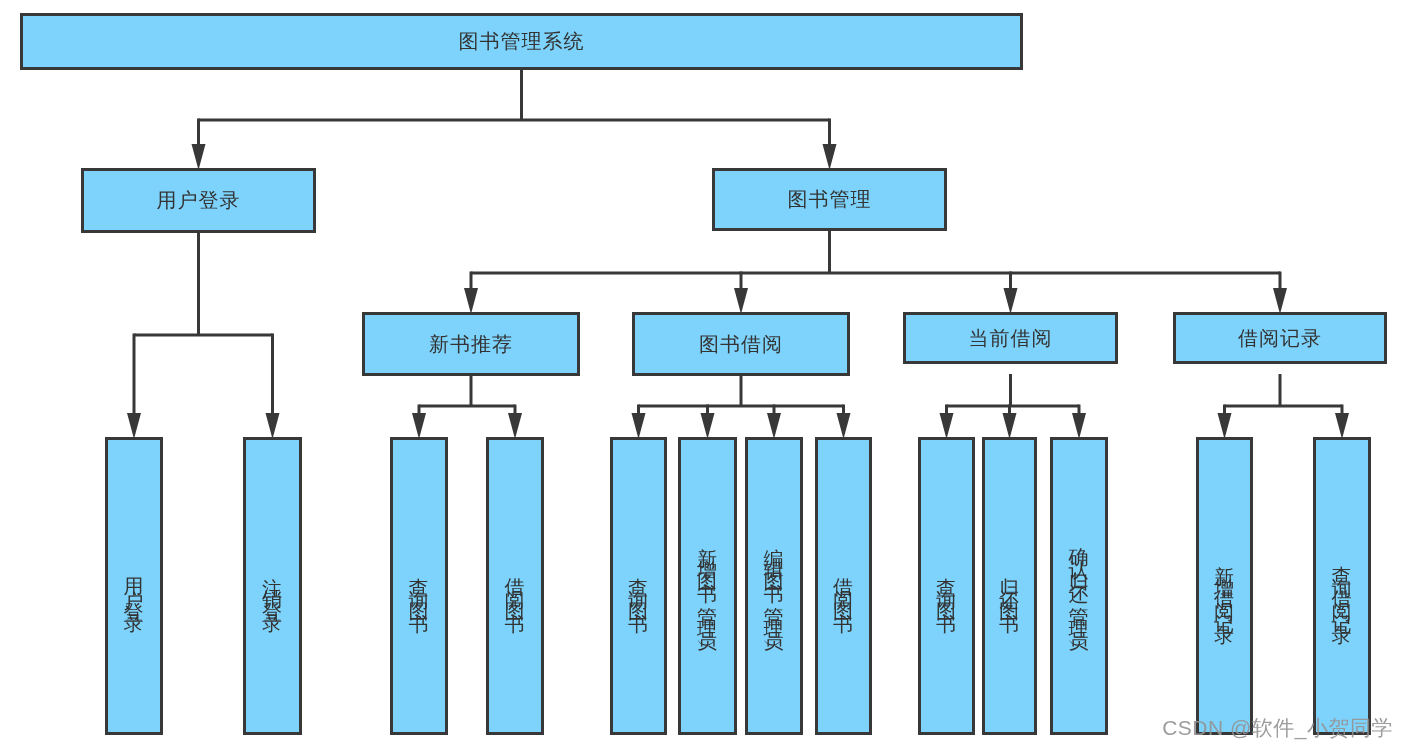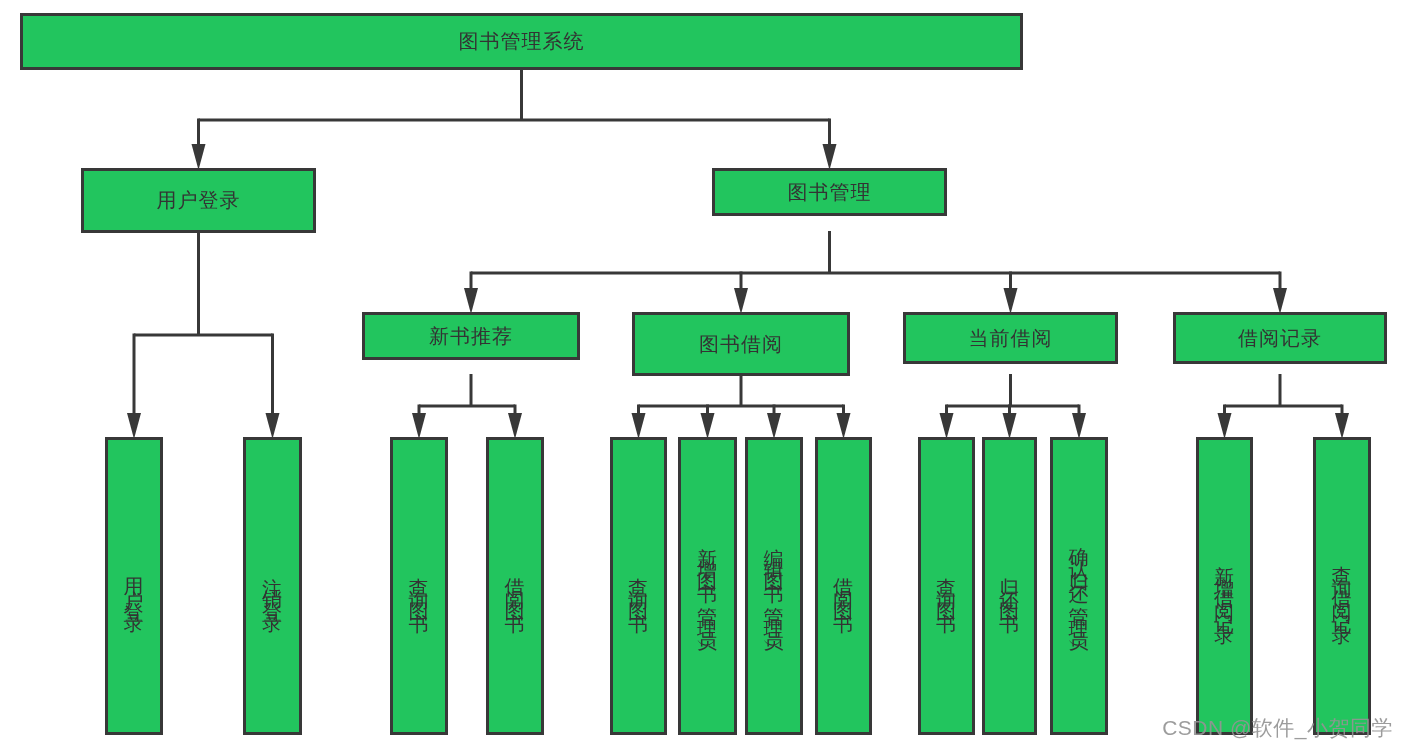"图书管理系统" .node { background: #22c55e -> #7dd3fc }
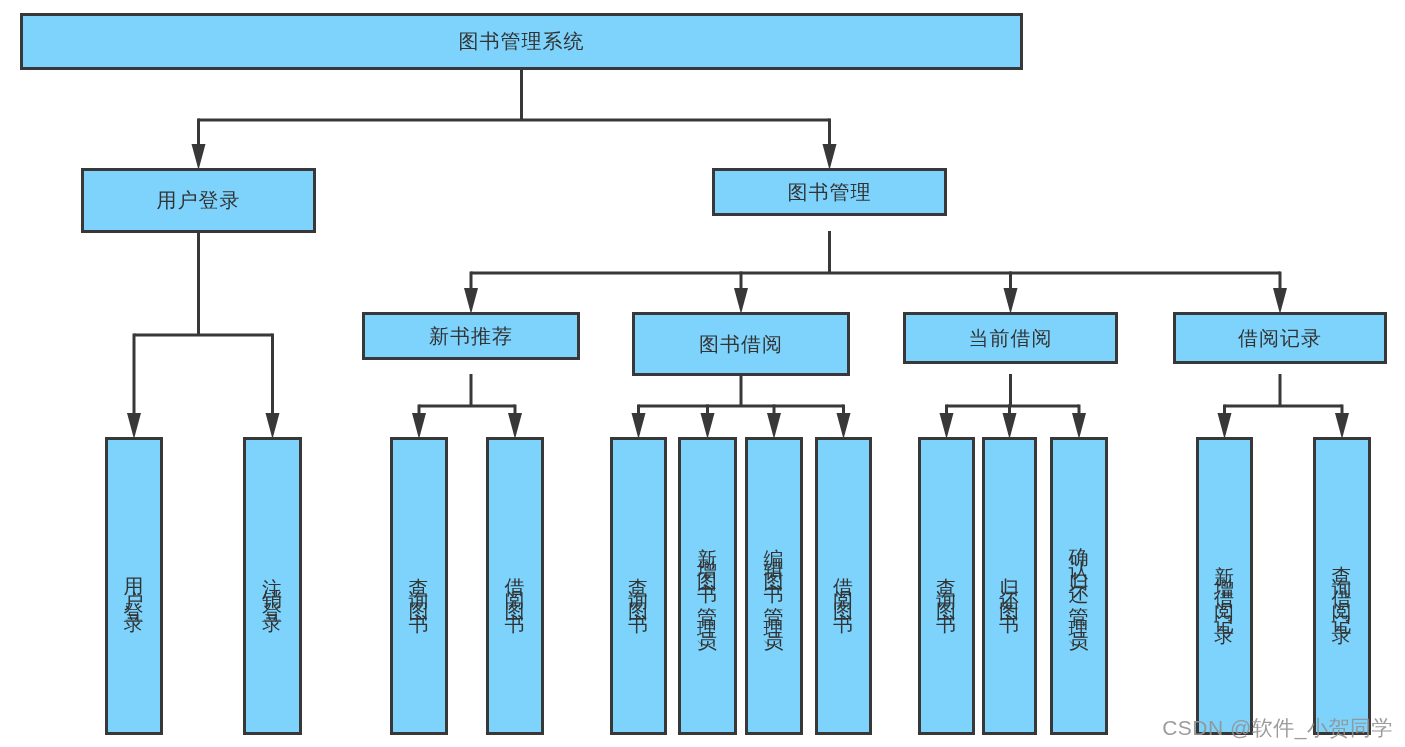"图书管理" div.node { height: 48px -> 63px }
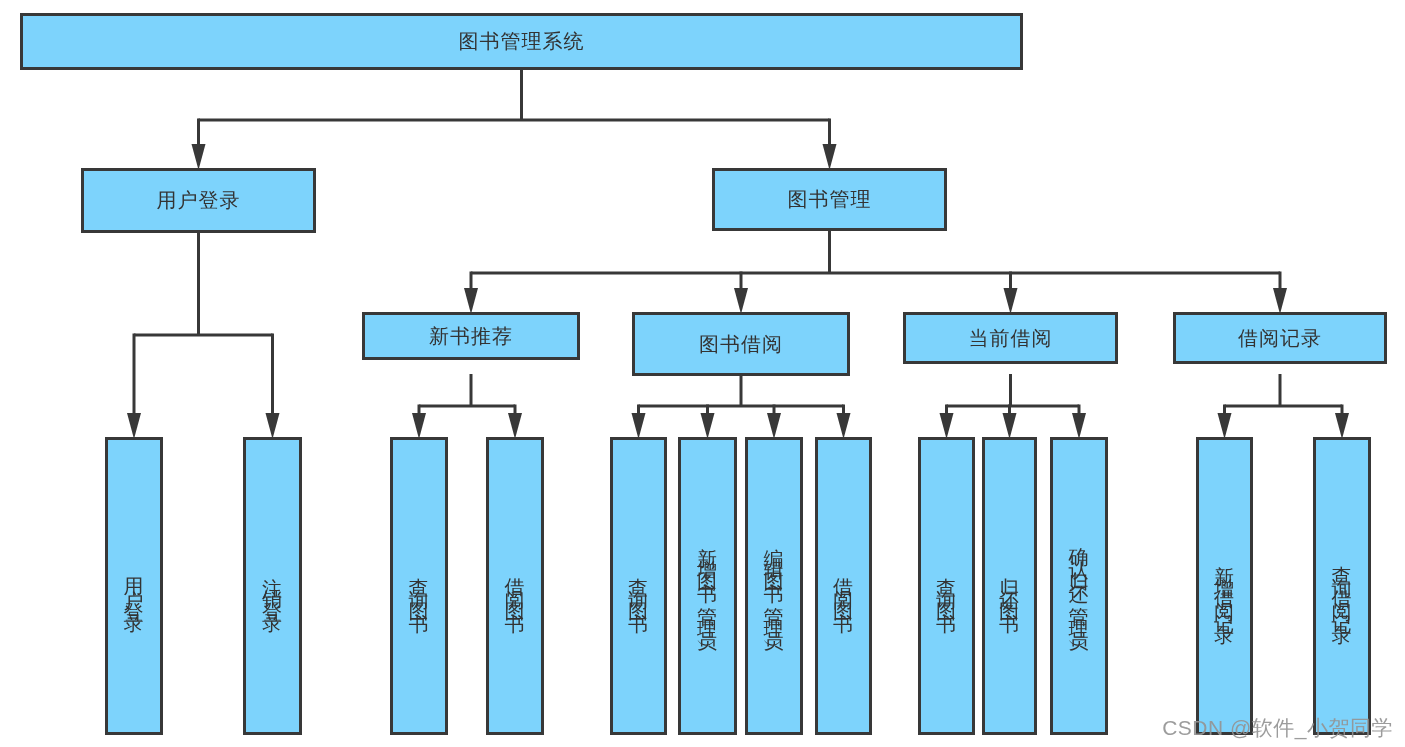"新书推荐" div.node { height: 48px -> 64px }
